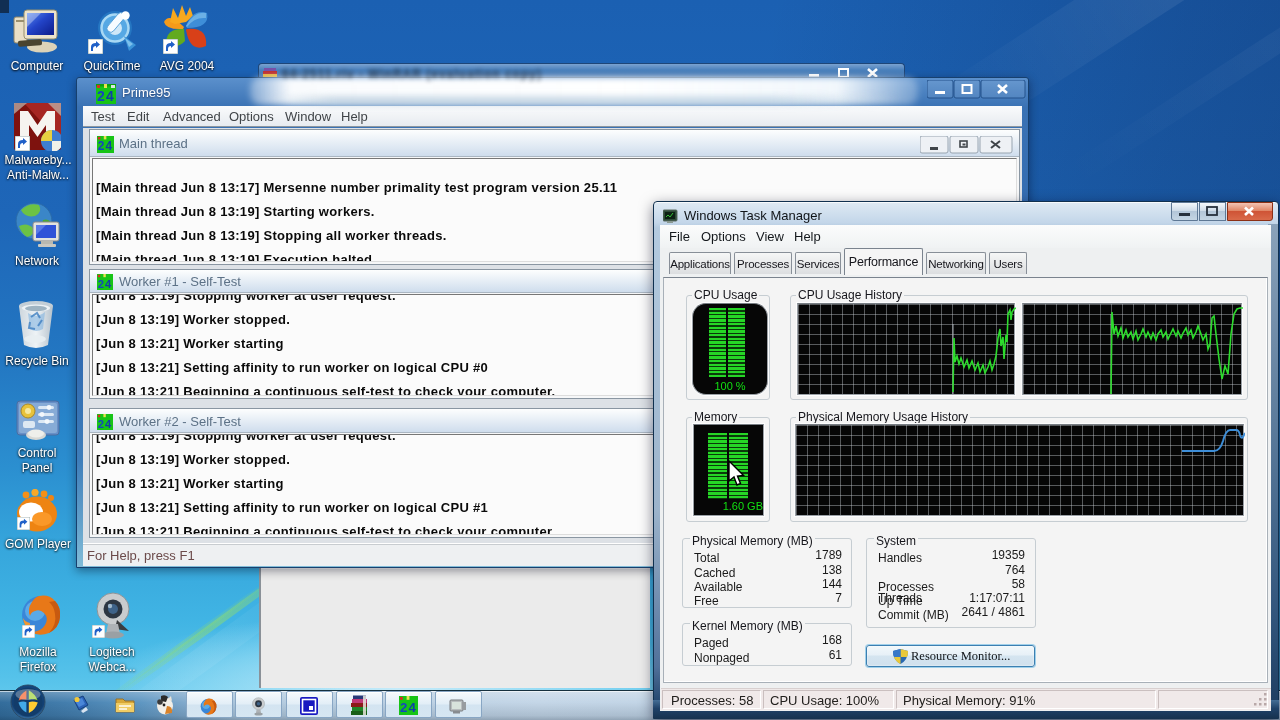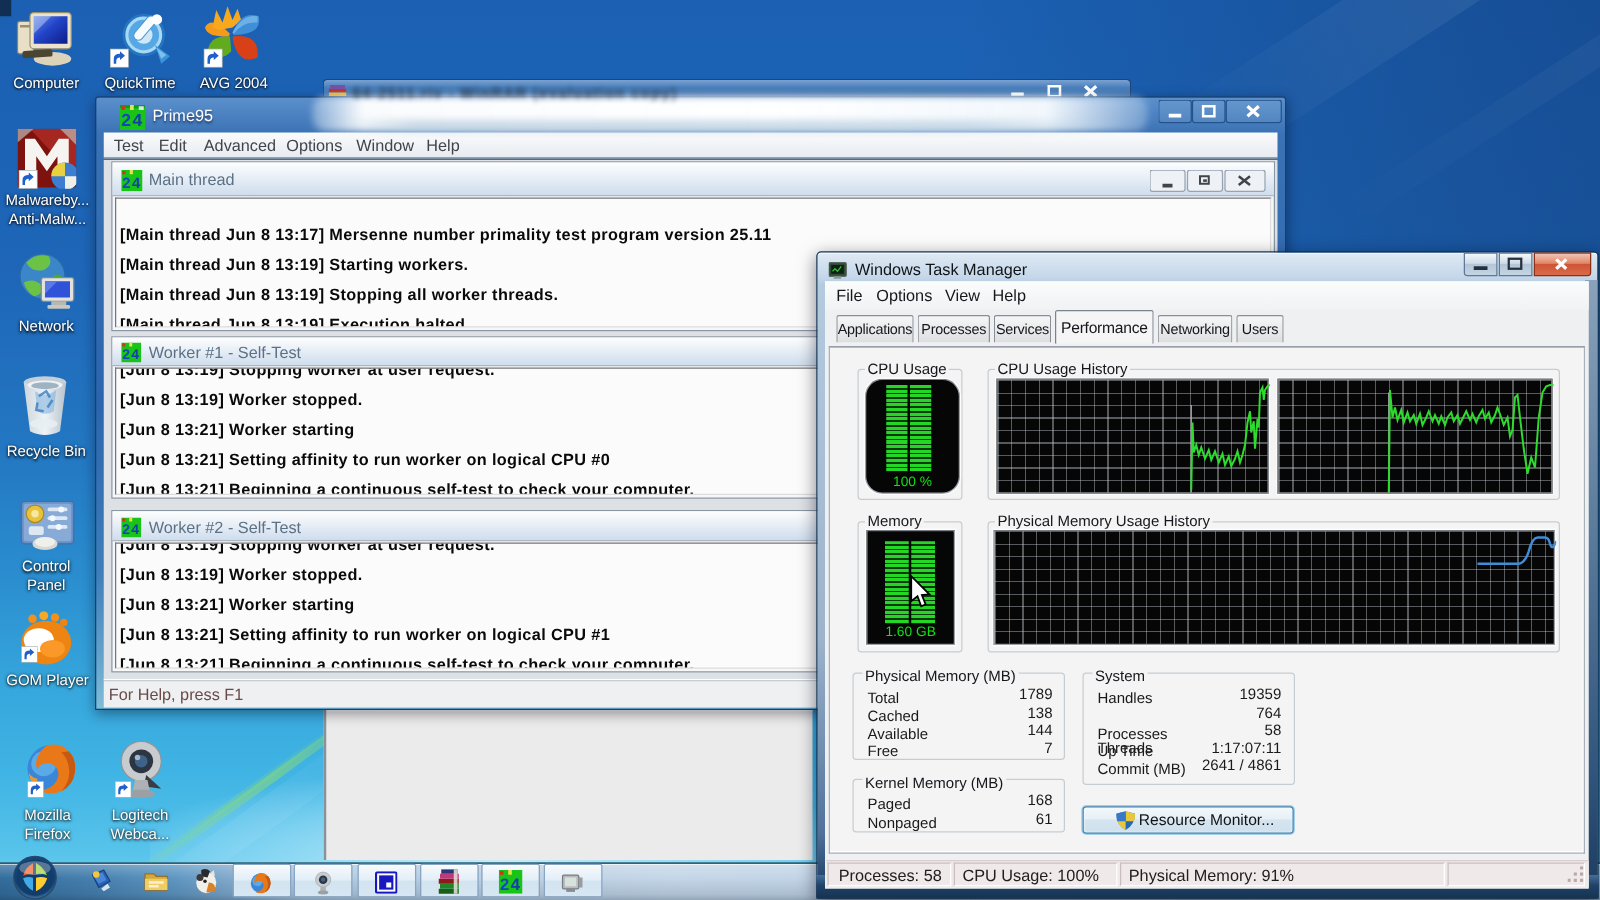"1.60 GB" div { text-align: center -> right }
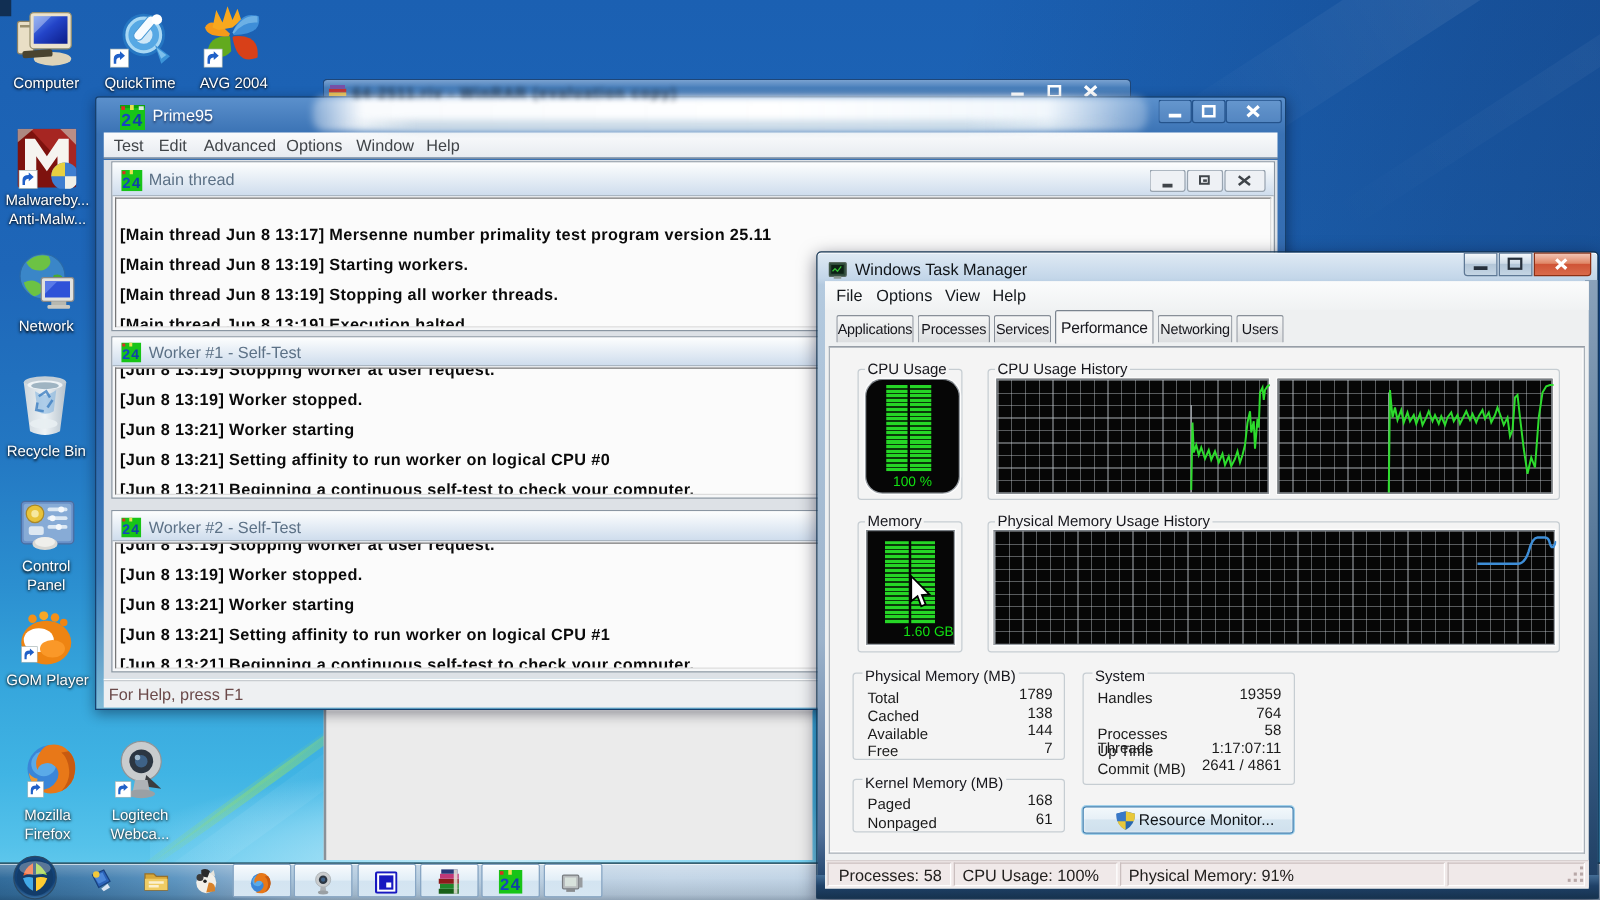"Resource Monitor..." div { font-family: none -> Liberation Serif, serif }
